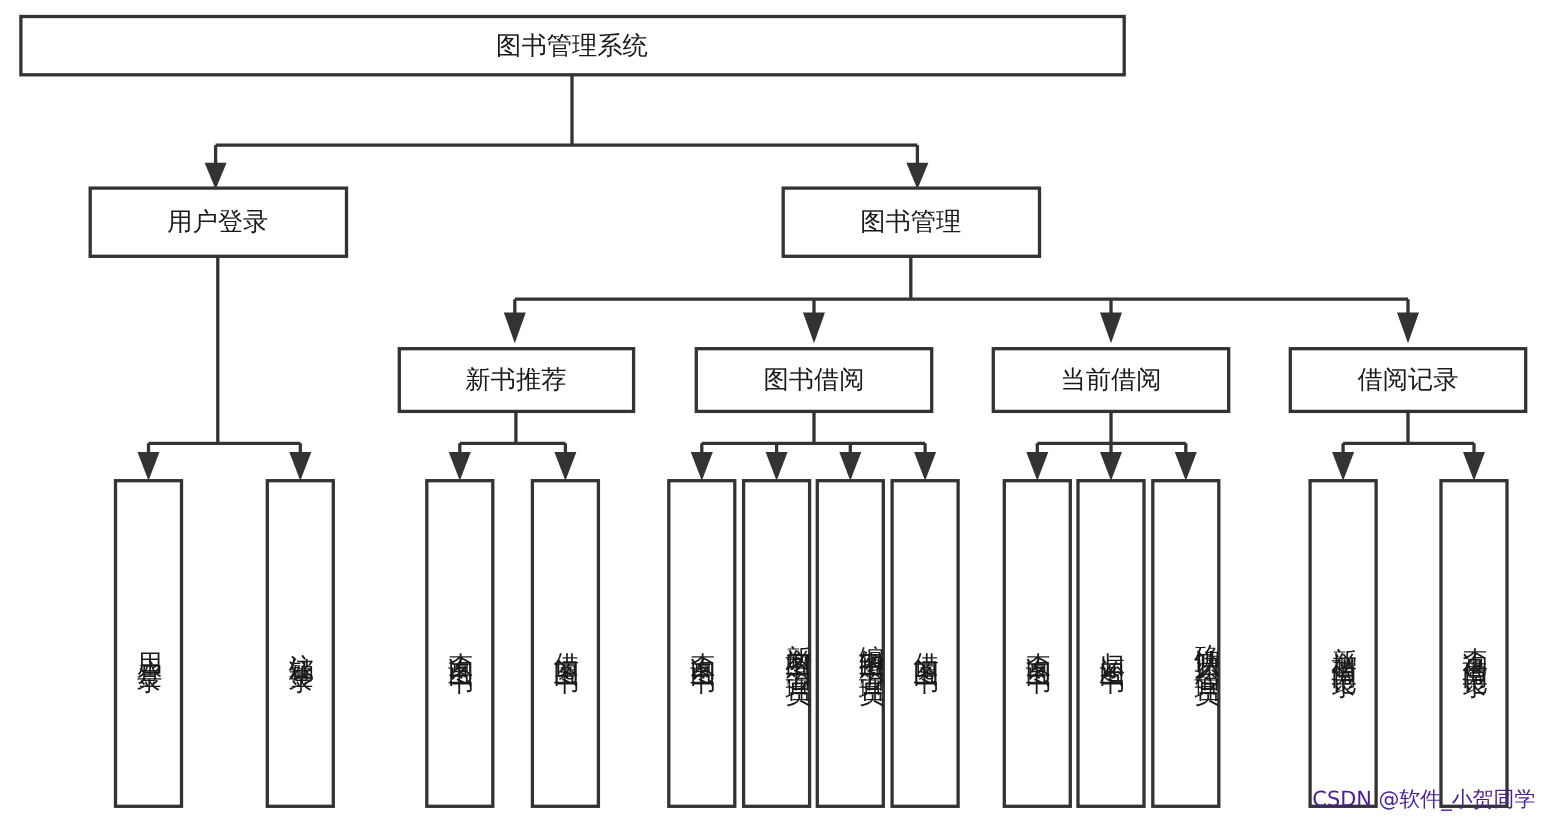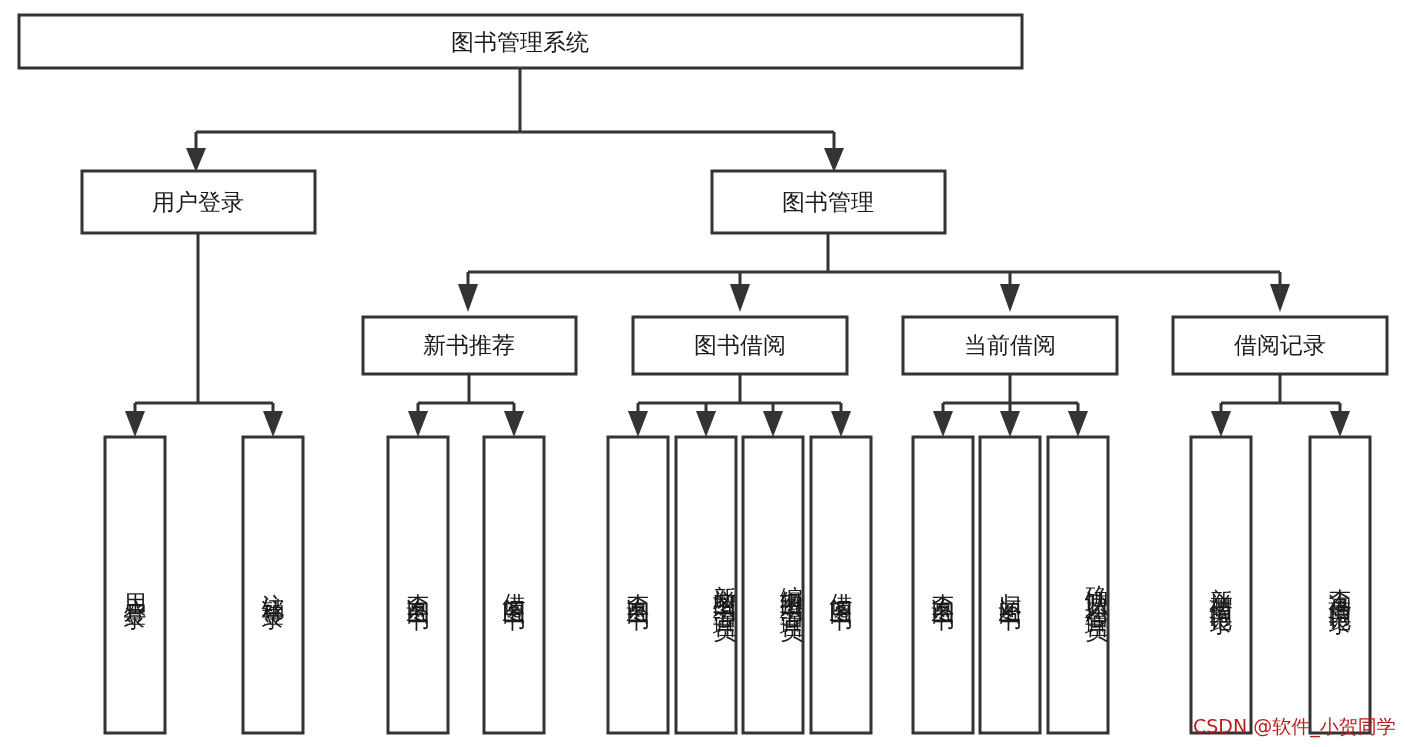"CSDN @软件_小贺同学" .watermark { color: #b91c1c -> #4c1d95 }
